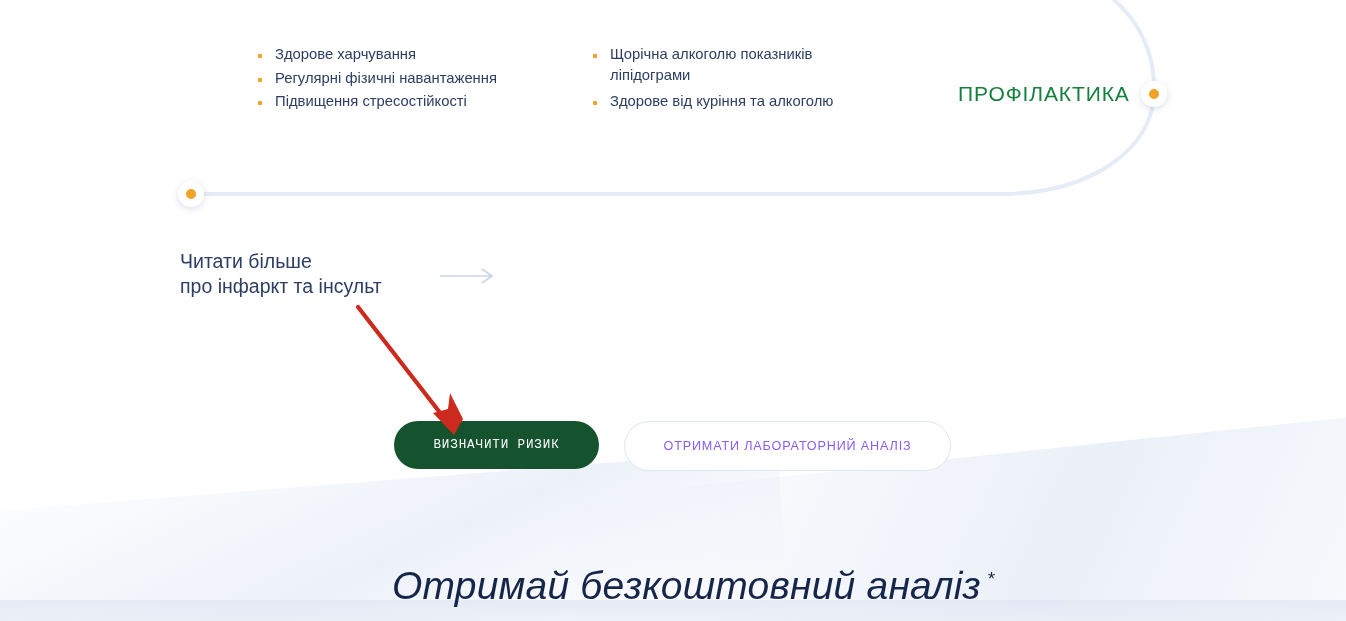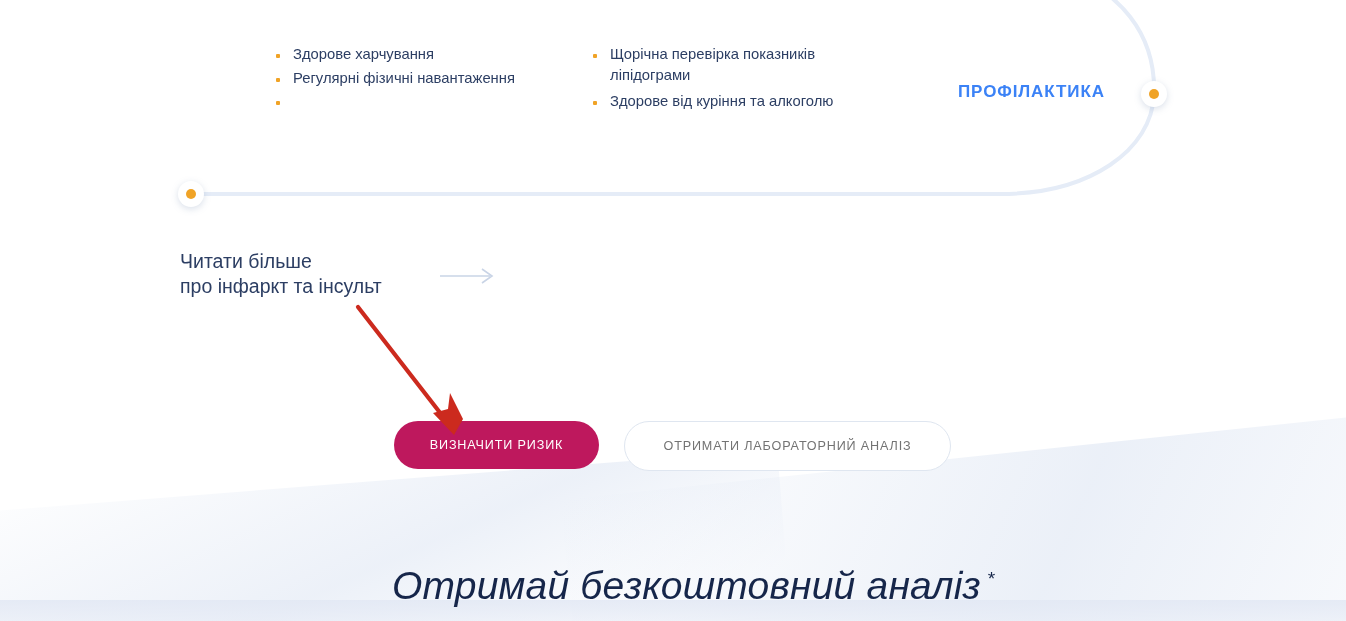"Здорове харчування" #bullets-left { left: 276px -> 258px }
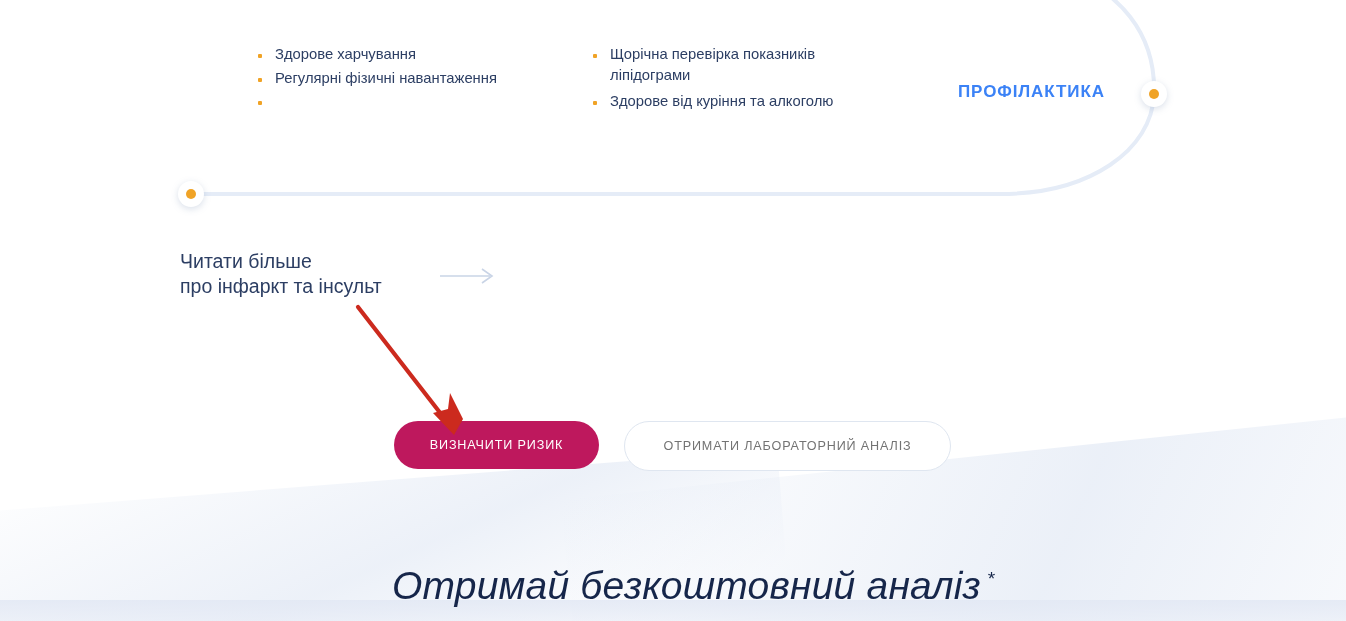"Щорічна перевірка показників ліпідограми" span.bullet-text { text: перевірка -> алкоголю }
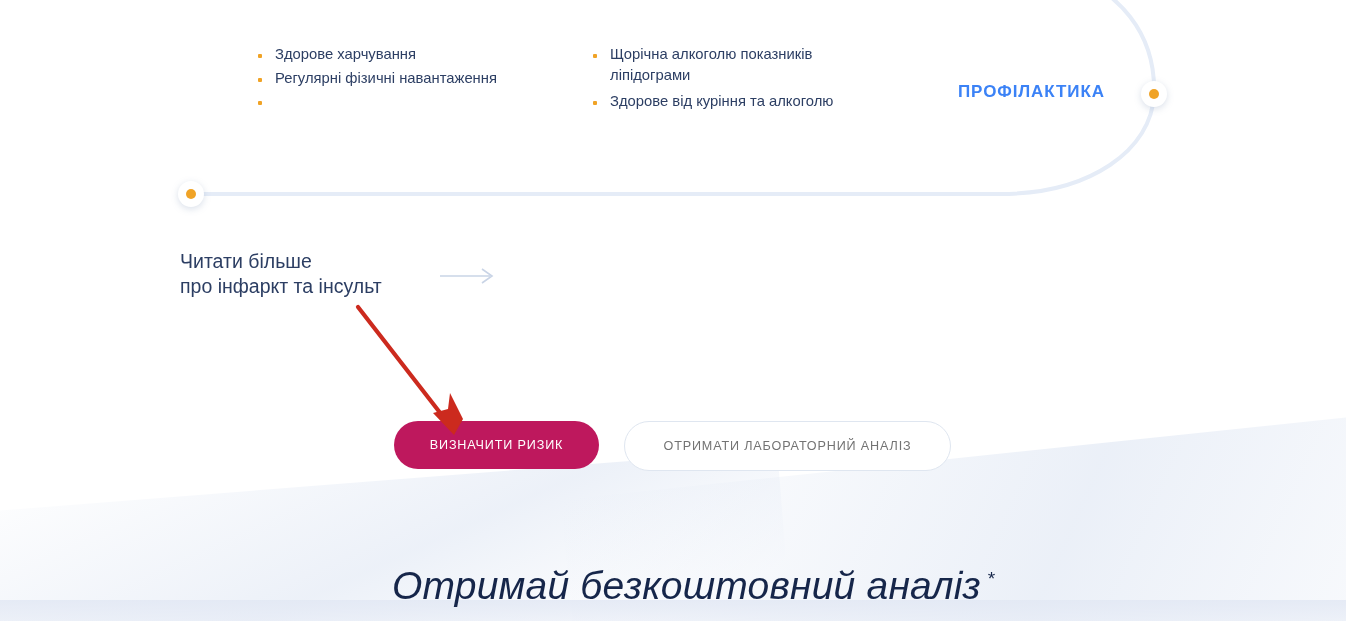"Підвищення стресостійкості" span.bullet-text { html: none -> <span>Підвищення стресостійкості</span> }
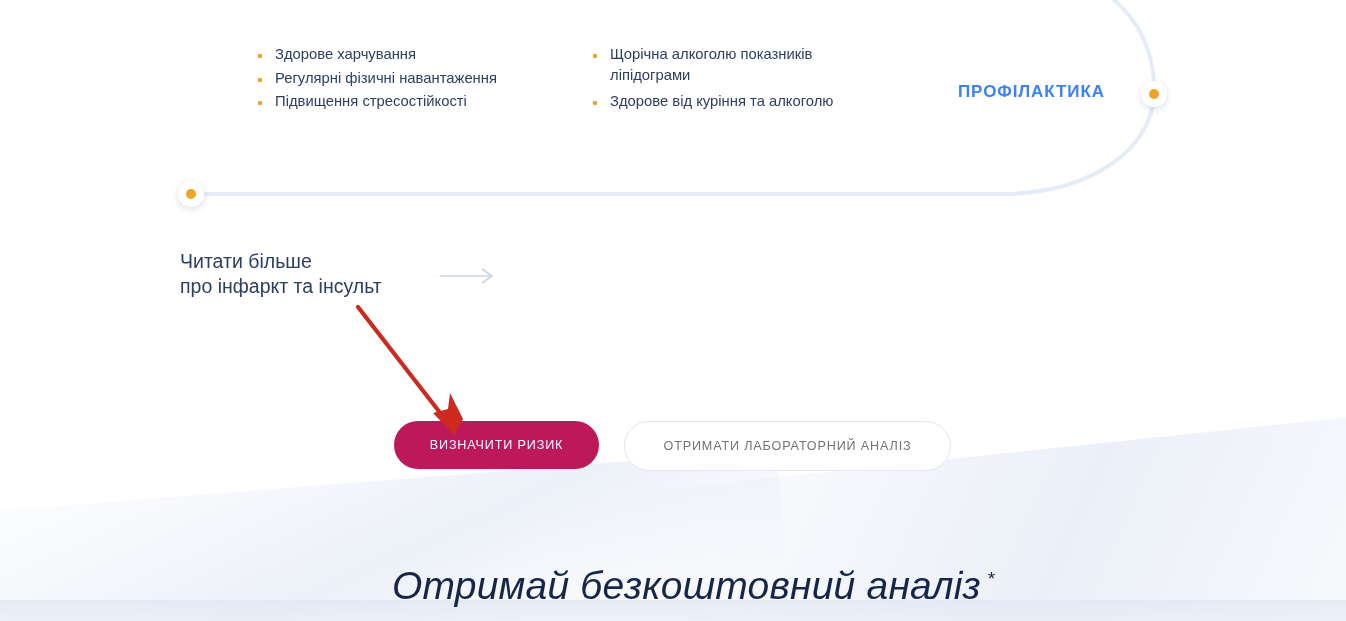"ПРОФІЛАКТИКА" .prevention-label { color: #3b82f6 -> #15803d; font-size: 17px -> 21px; font-weight: bold -> normal }
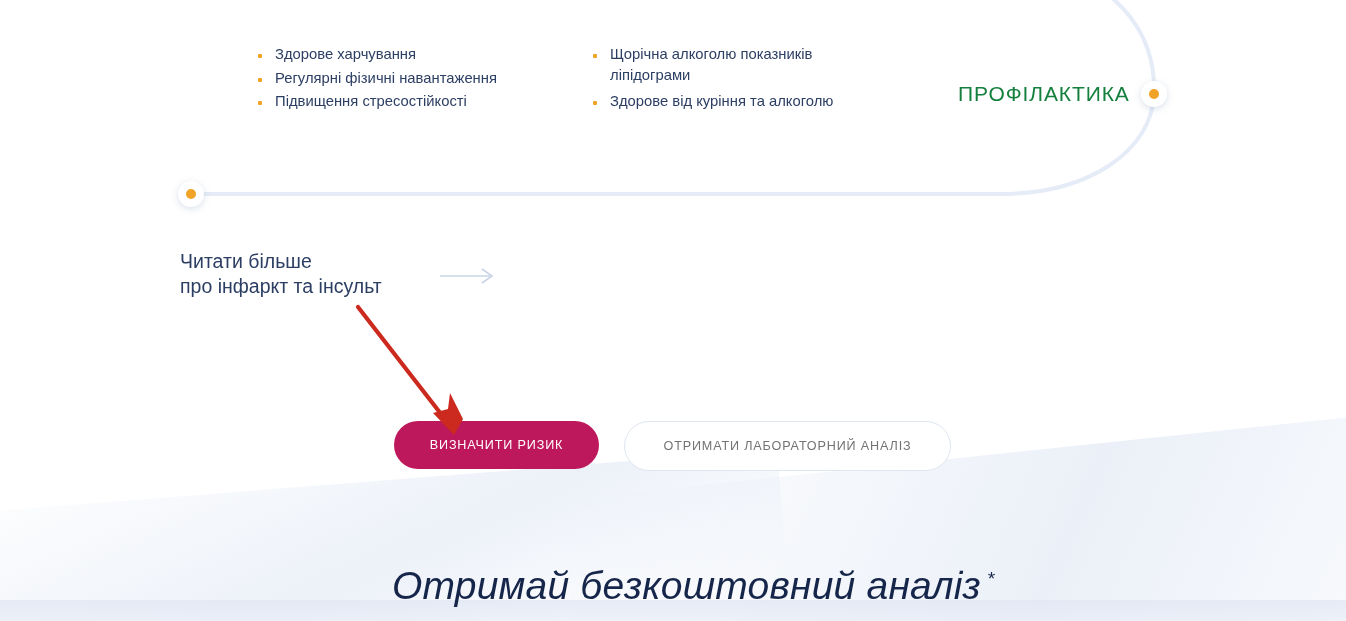"ВИЗНАЧИТИ РИЗИК" .btn-primary { background: #be185d -> #14532d; font-family: Liberation Sans, sans-serif -> Liberation Mono, monospace }
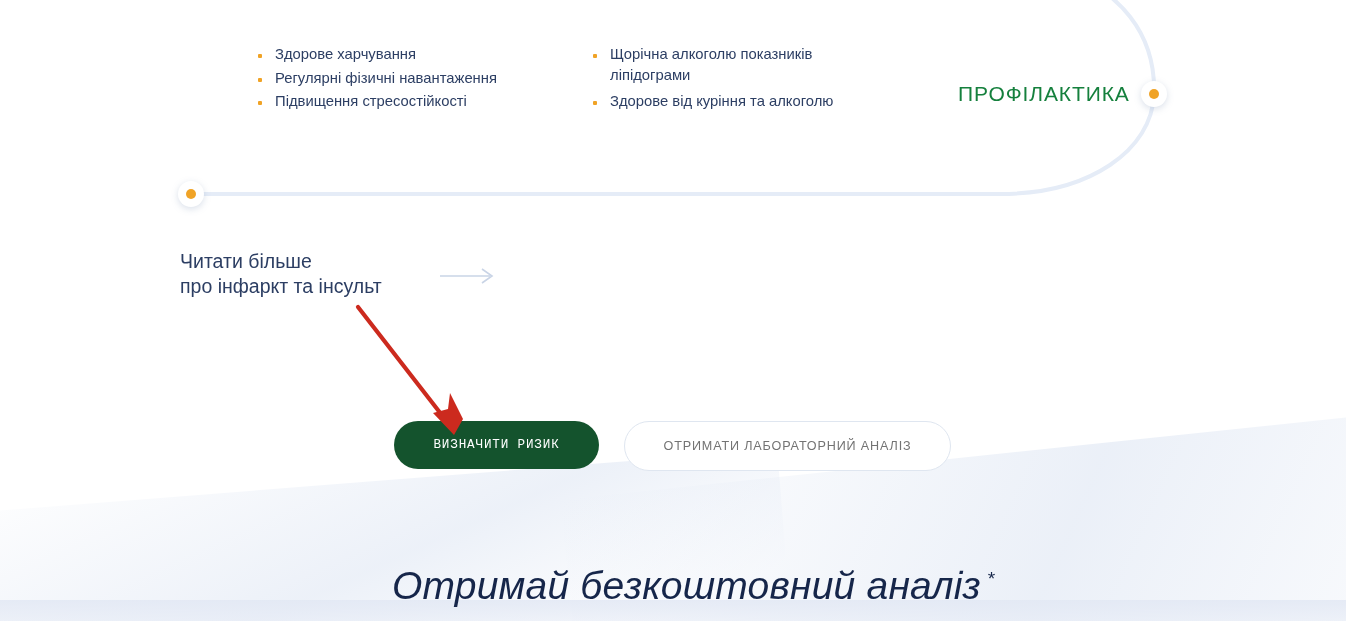"ОТРИМАТИ ЛАБОРАТОРНИЙ АНАЛІЗ" .btn-secondary { color: #737373 -> #8b5cf6 }
